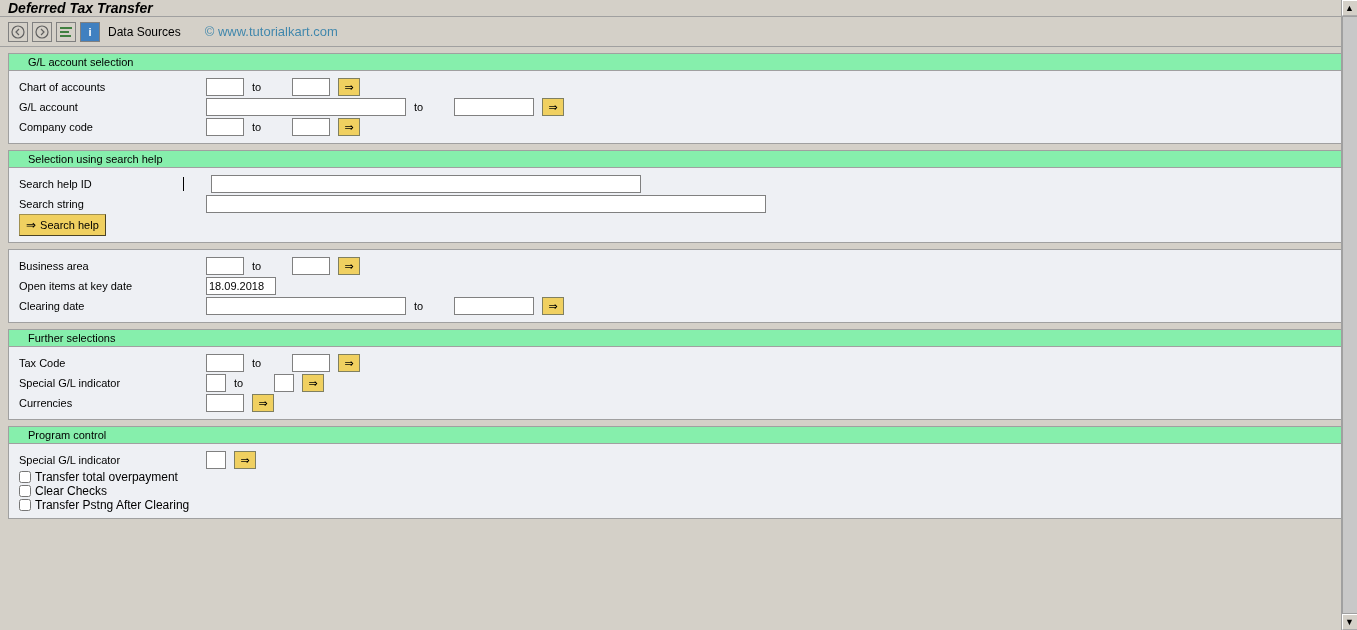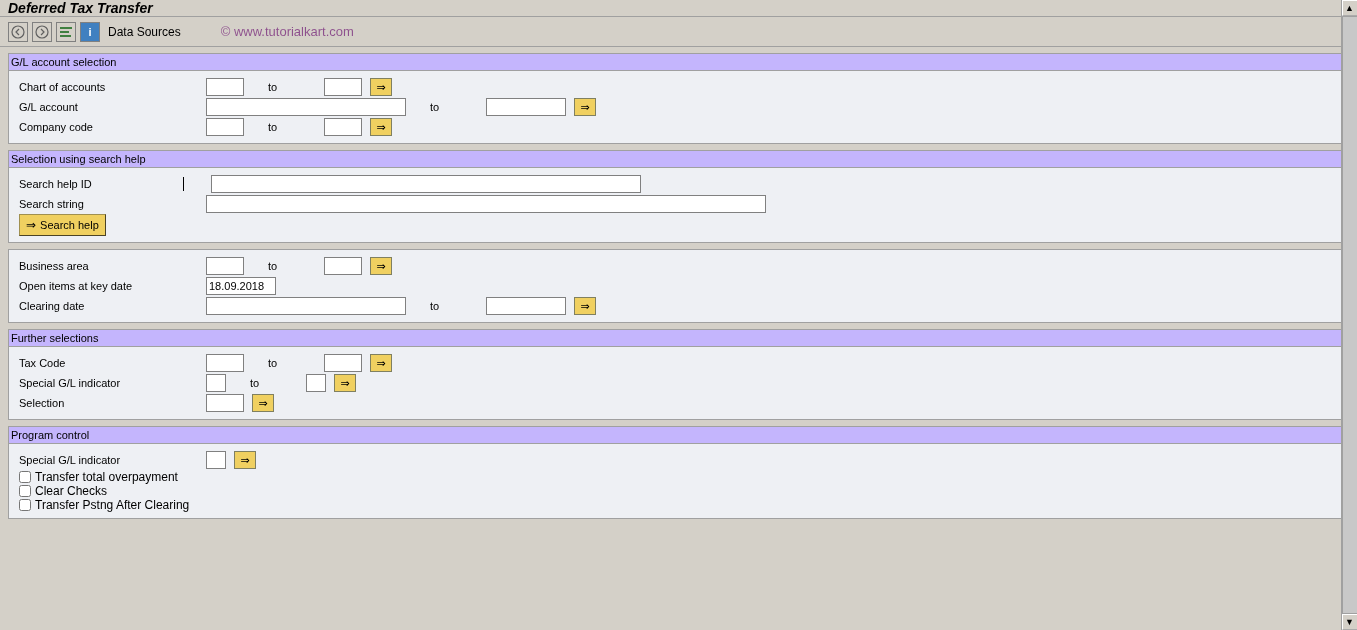"© www.tutorialkart.com" .watermark { color: #701a75 -> #0369a1; margin-left: 36px -> 20px }
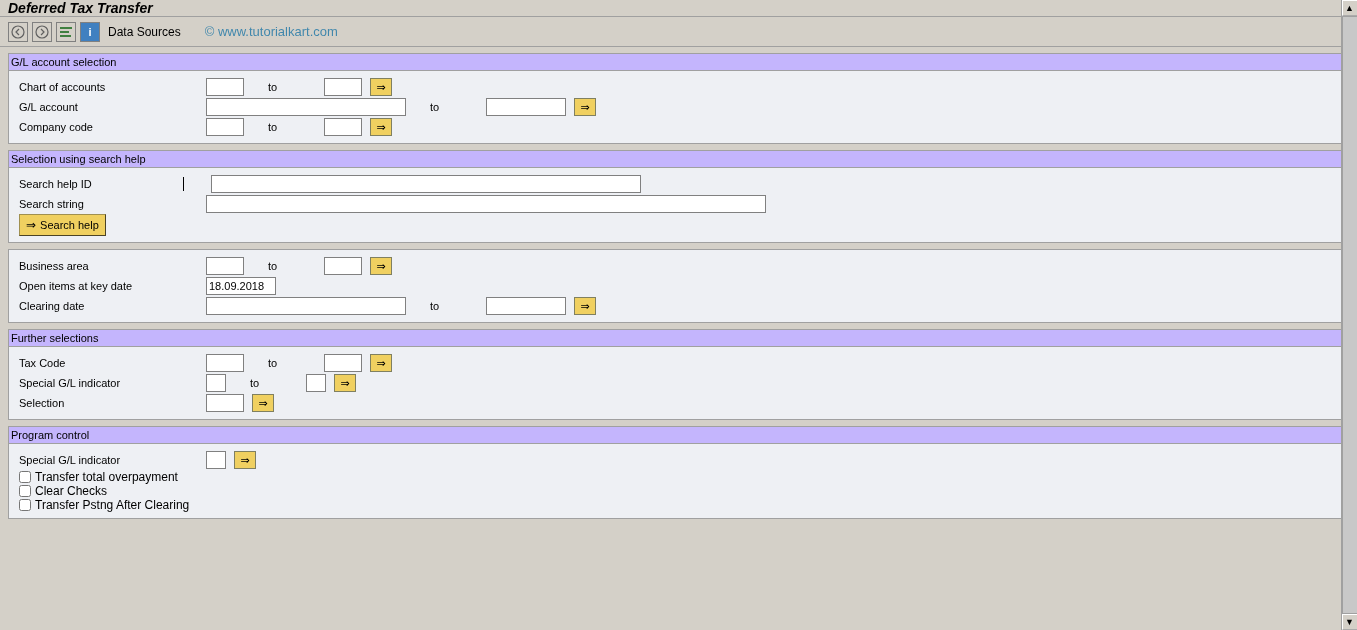"G/L account selection" .section-header { background: #c4b5fd -> #86efac; padding: 2px 2px -> 2px 19px }
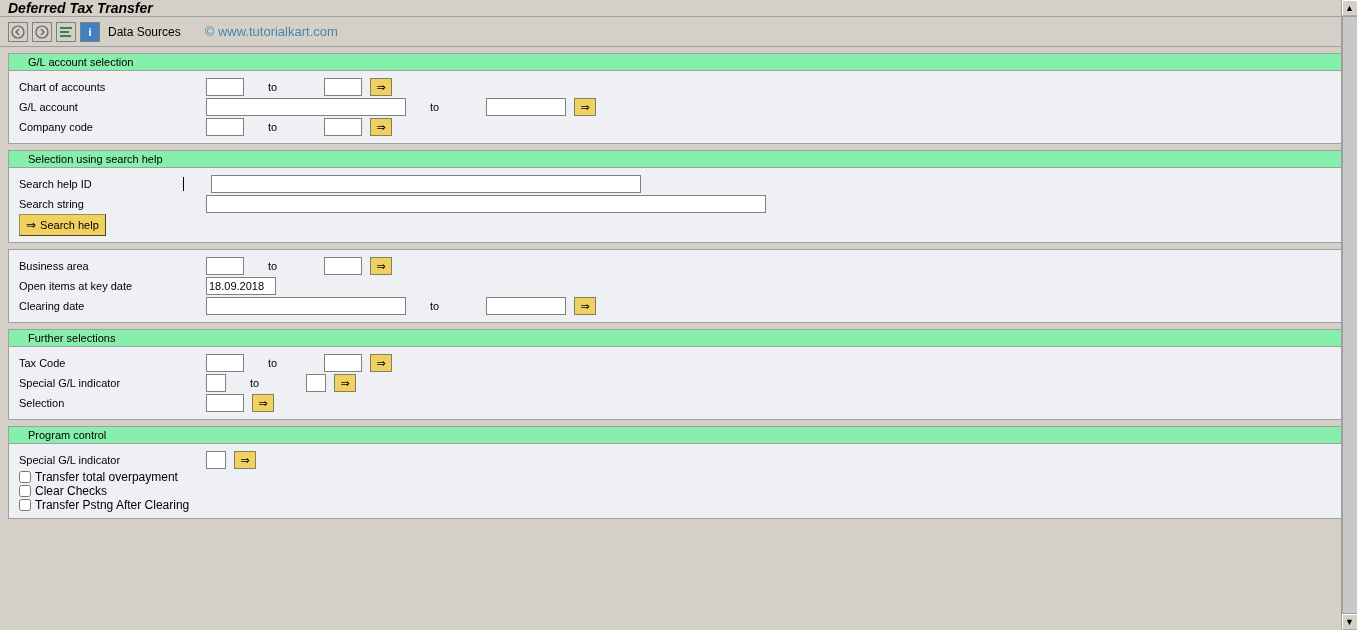"to" .to-label { margin: 0 20px -> 0 4px }
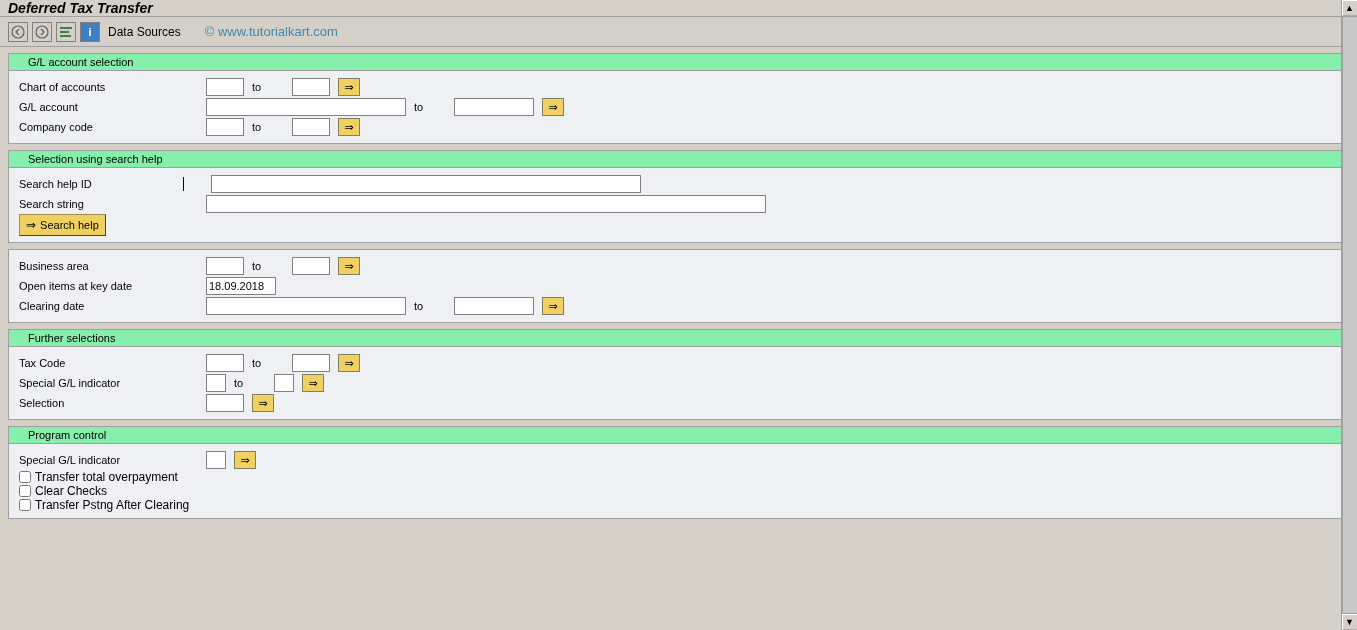"Selection" span.form-label { text: Selection -> Currencies }
